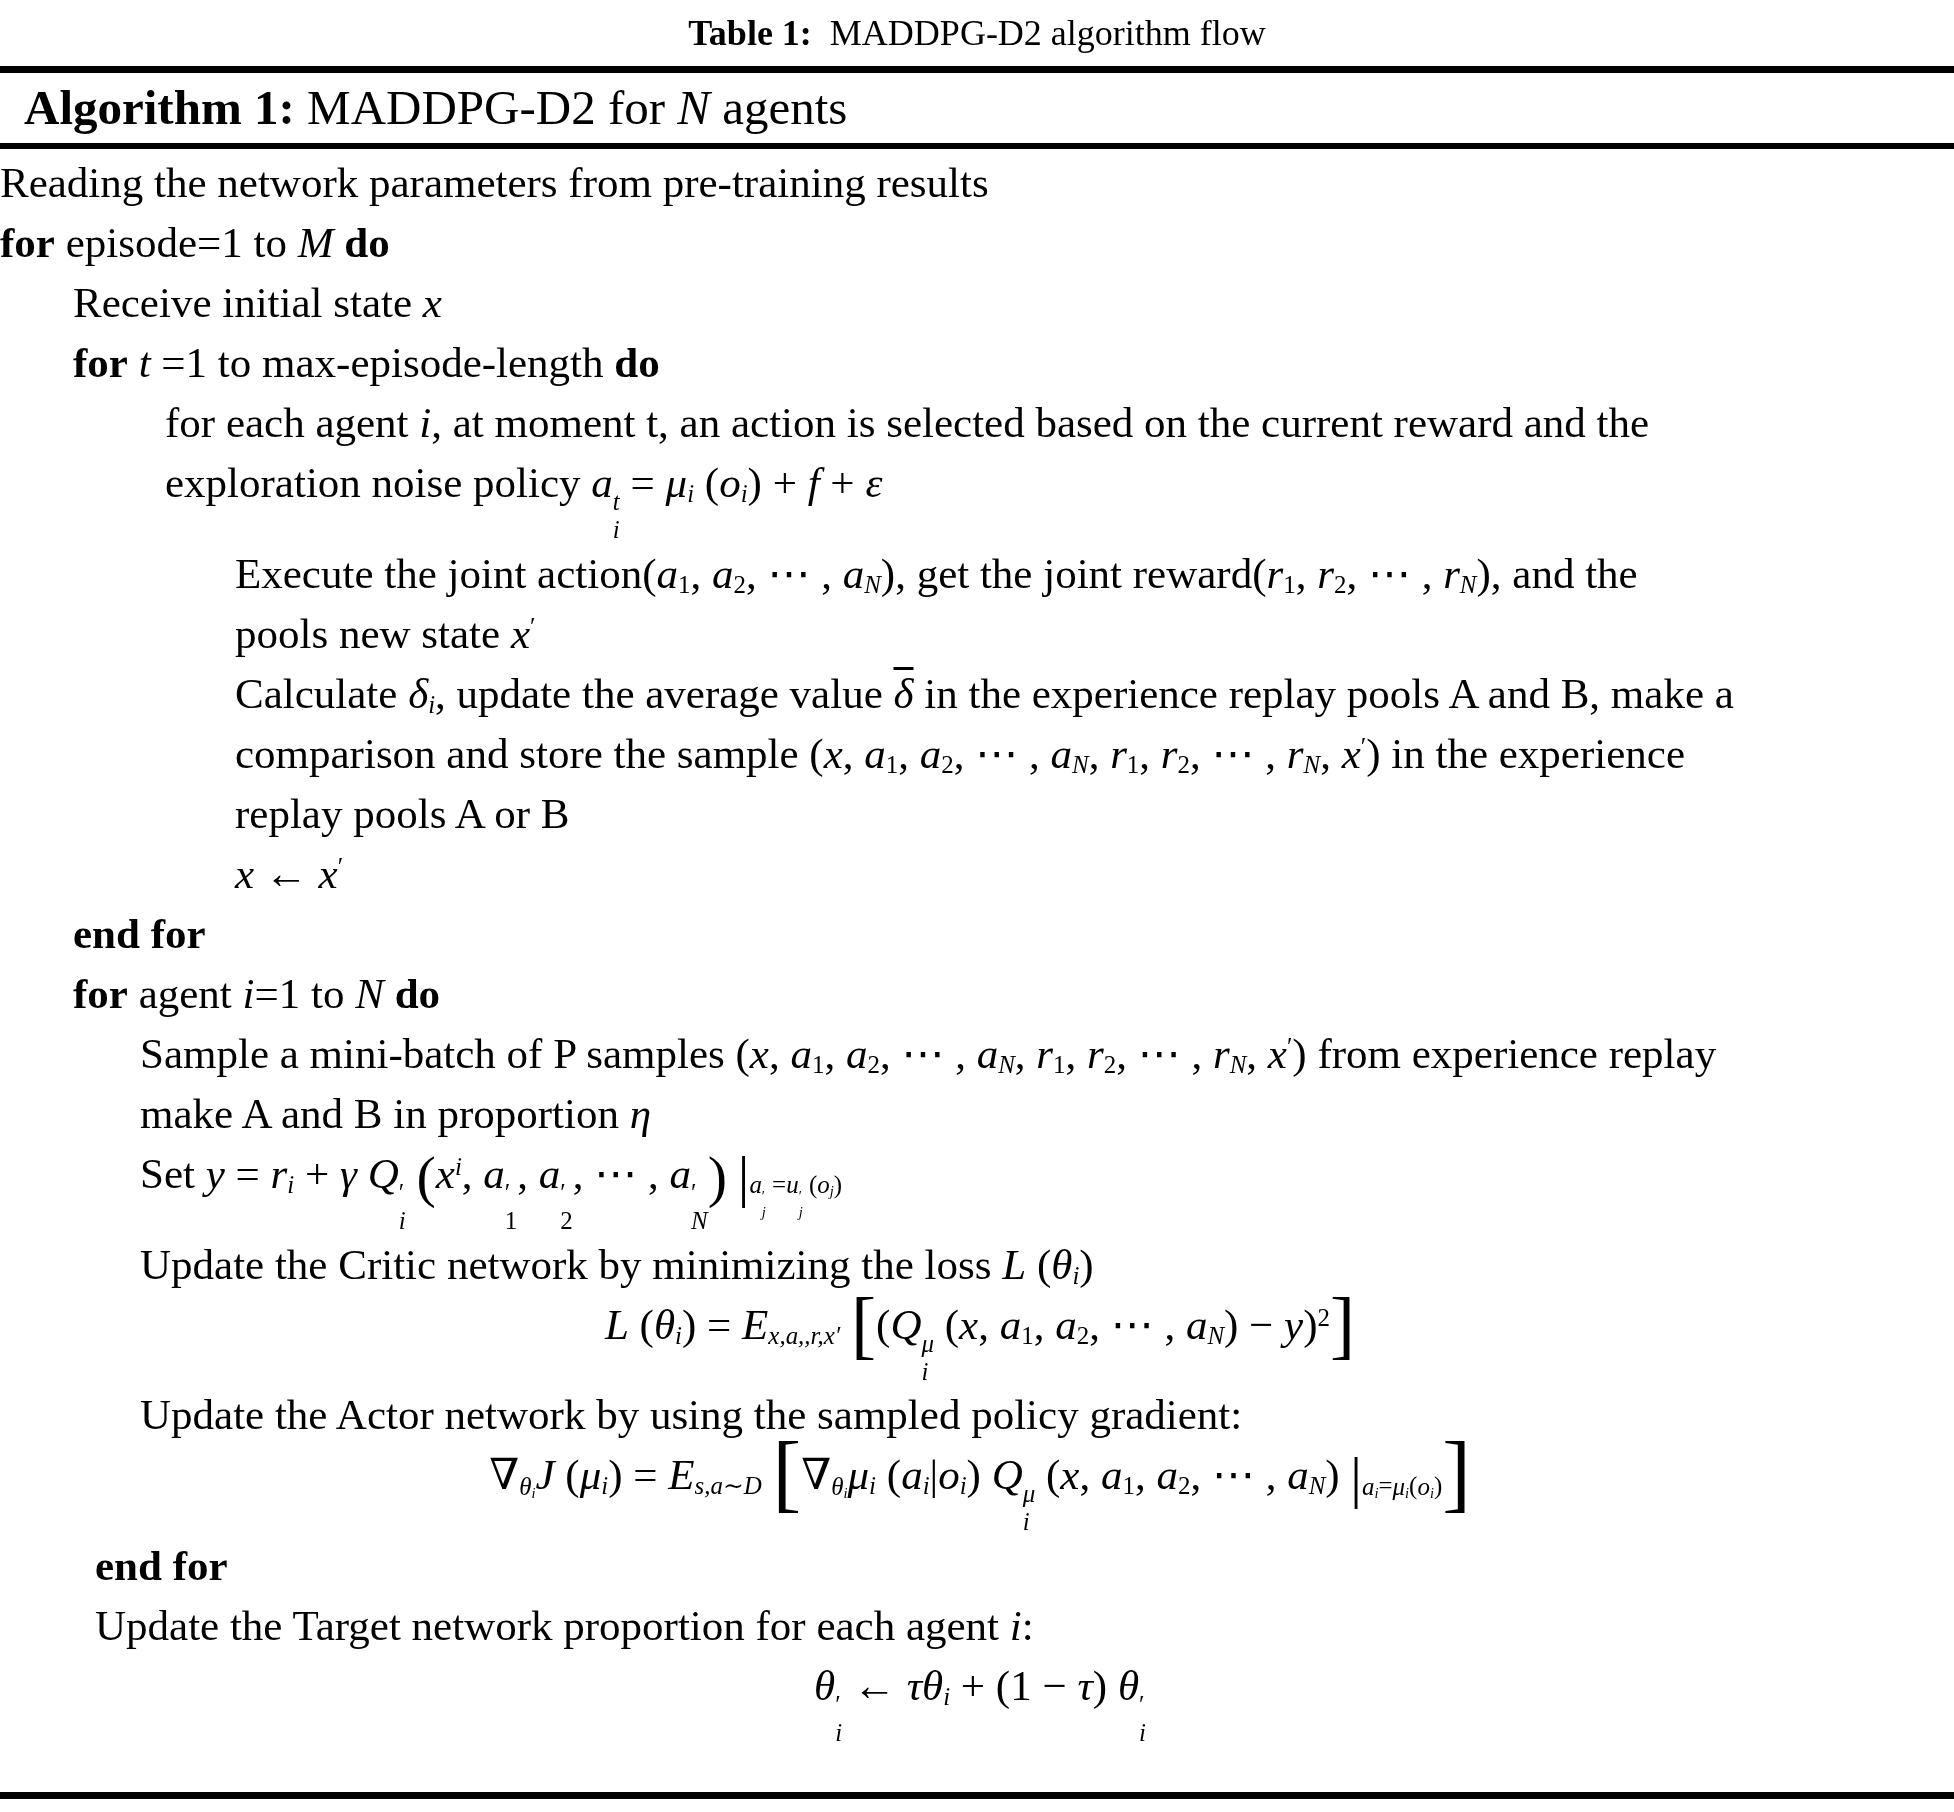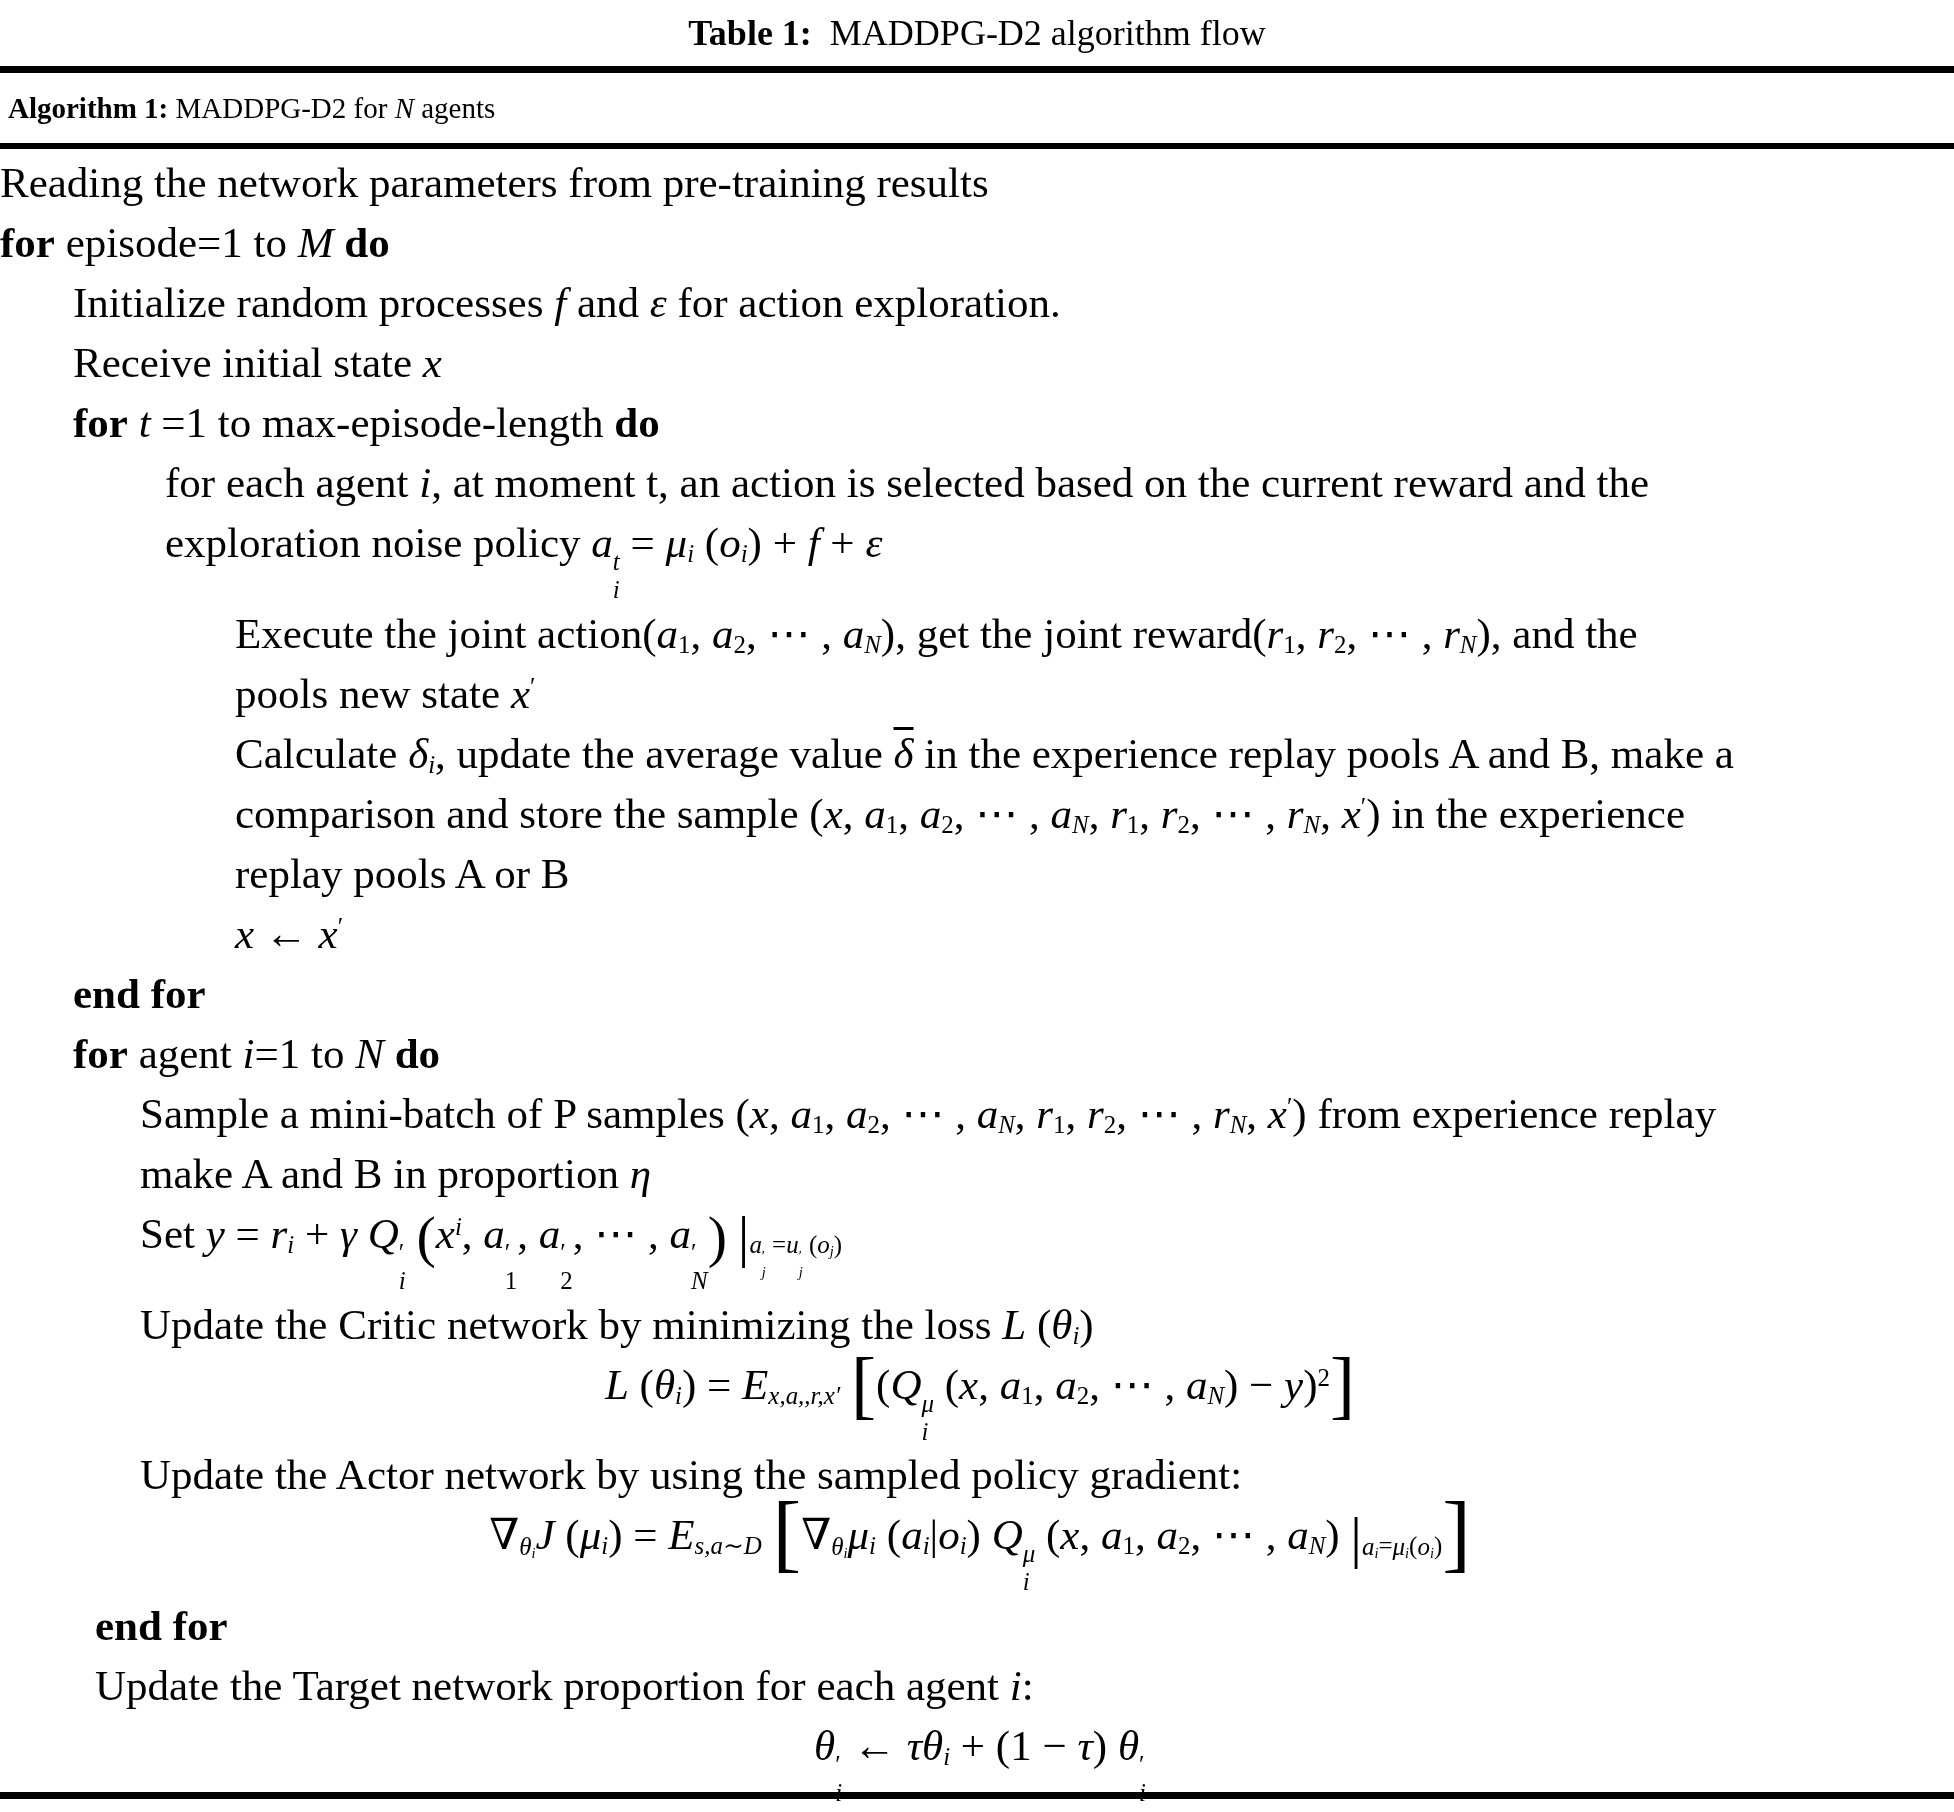"Algorithm 1: MADDPG-D2 for N" .hdr { font-size: 29px -> 49px; padding-left: 8px -> 24px }
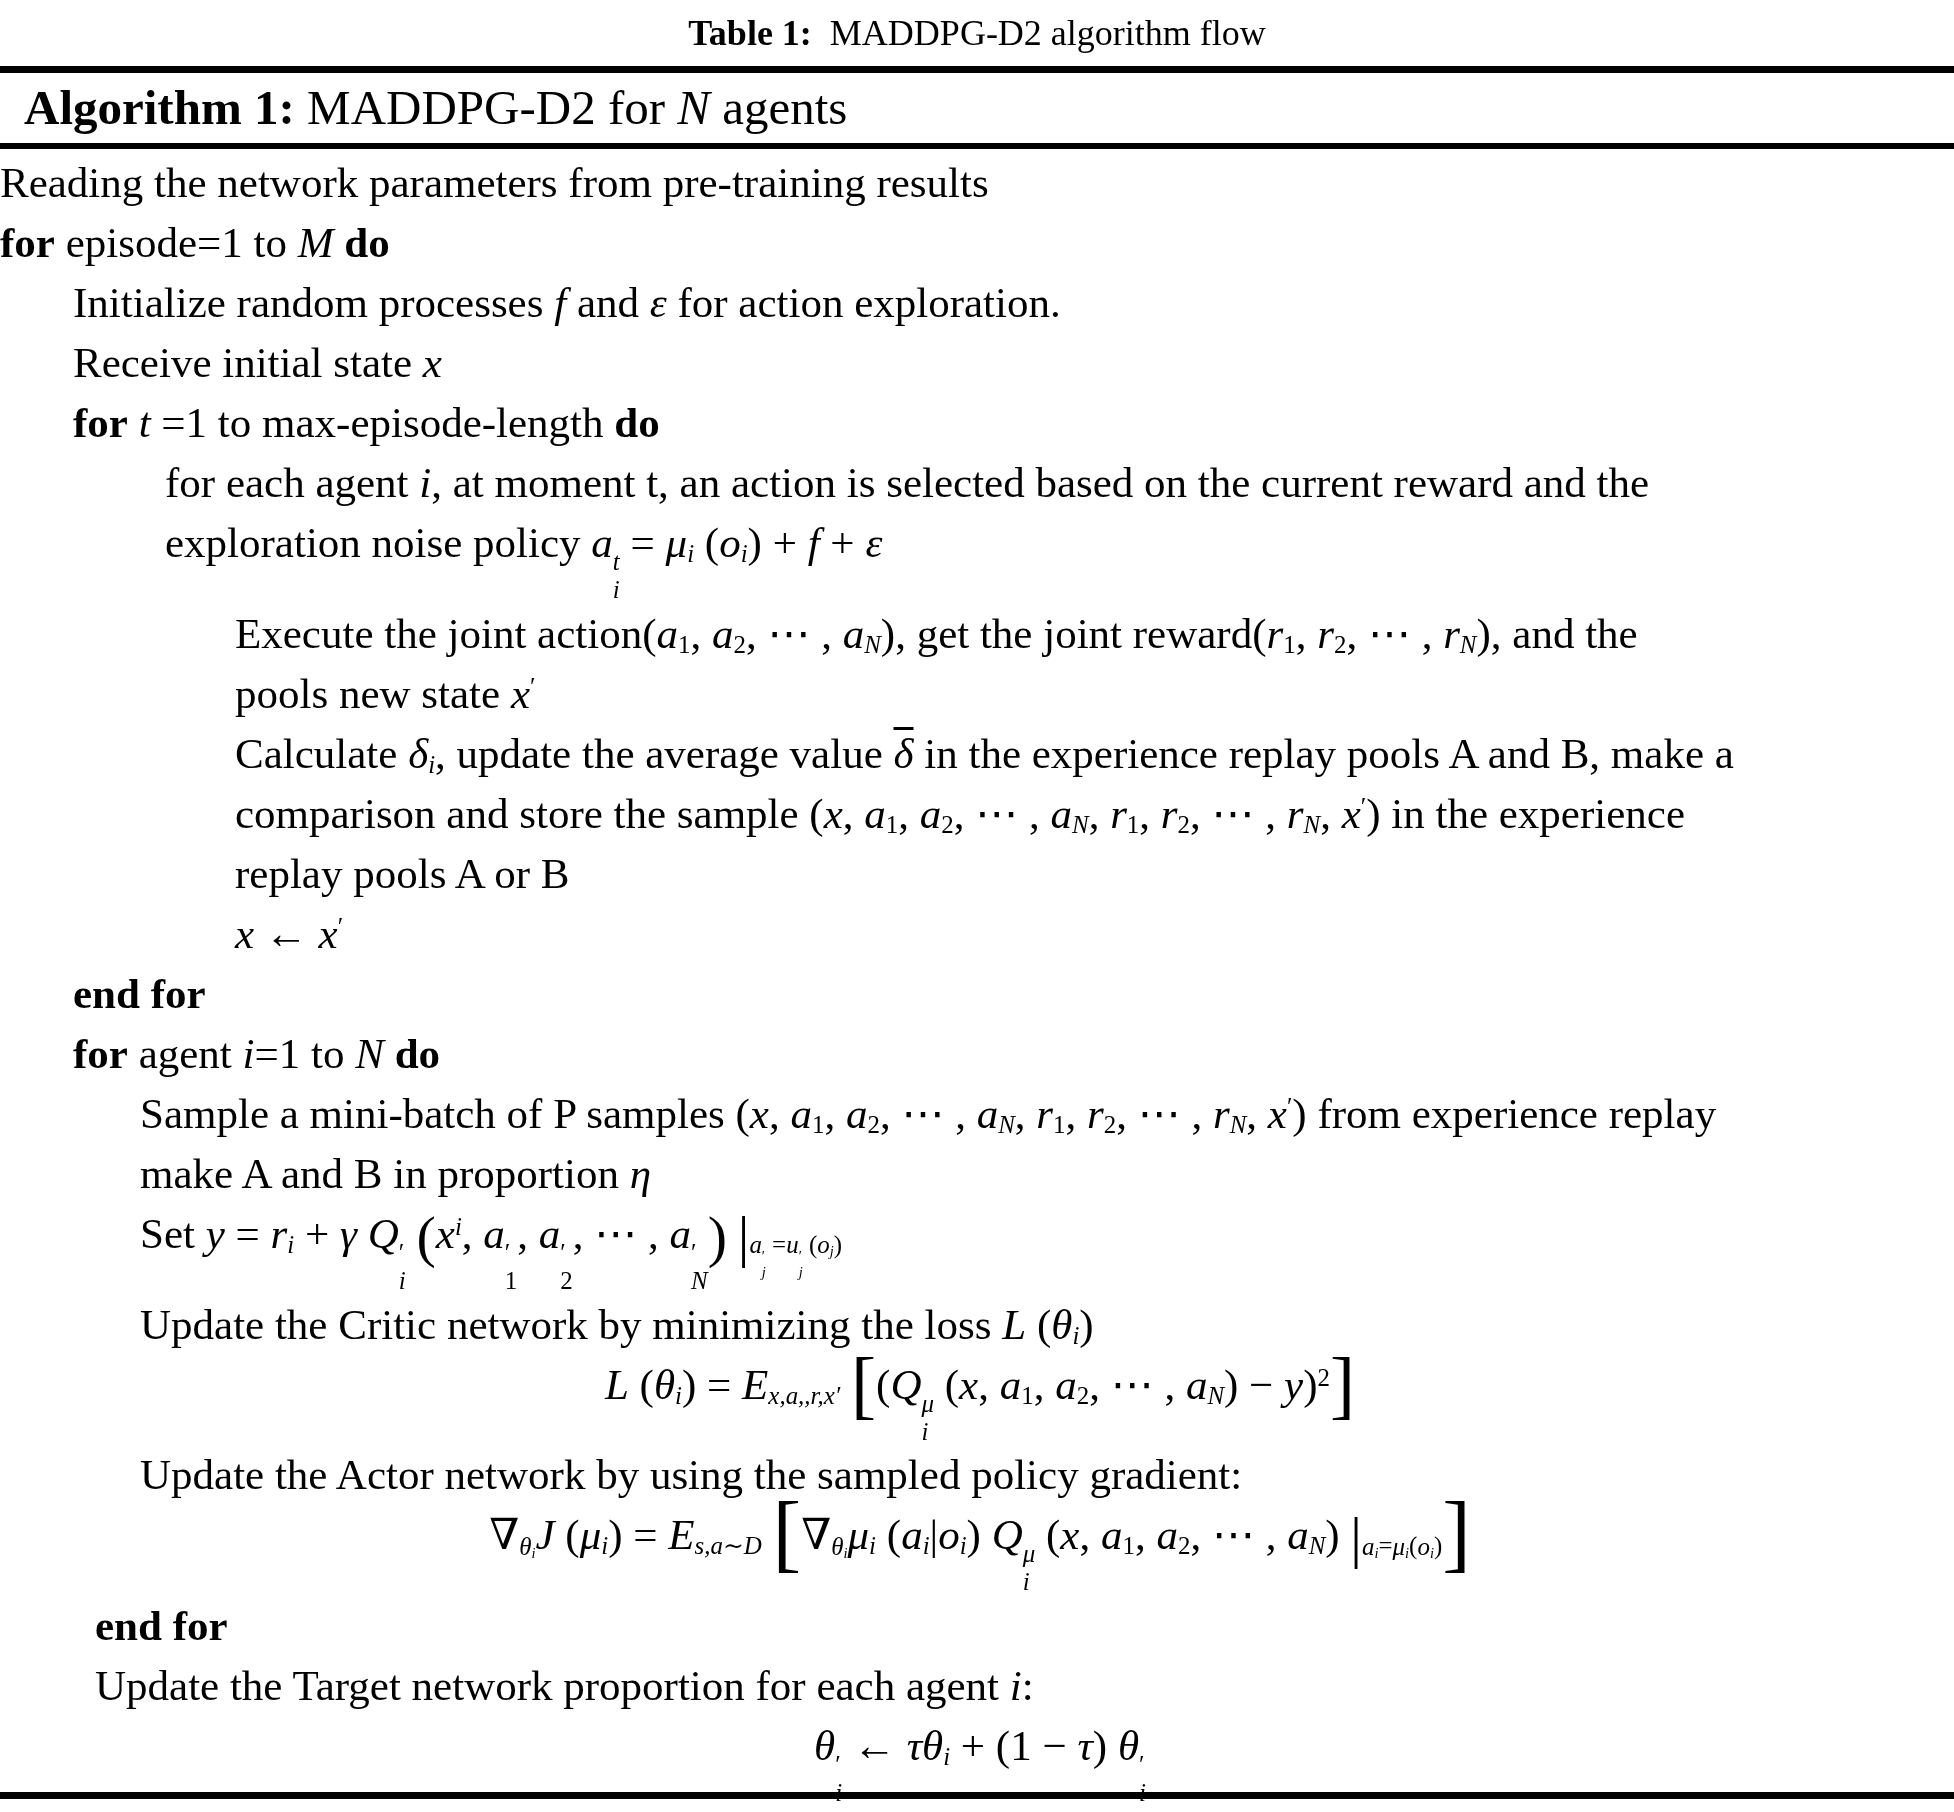"Initialize random processes f and" div.line { html: <div><span><span>Initialize random processes </span></span><span><span>f</span></span><span><span> and </span></span><span><span>ε</span></span><span><span> for action exploration.</span></span></div> -> none }
